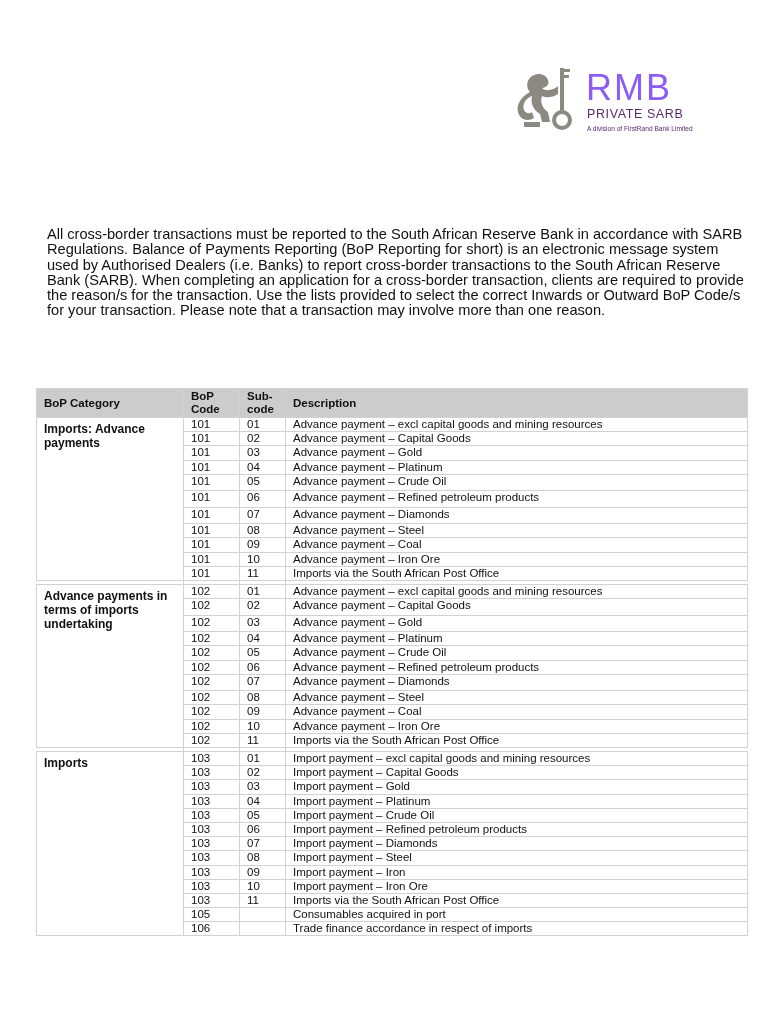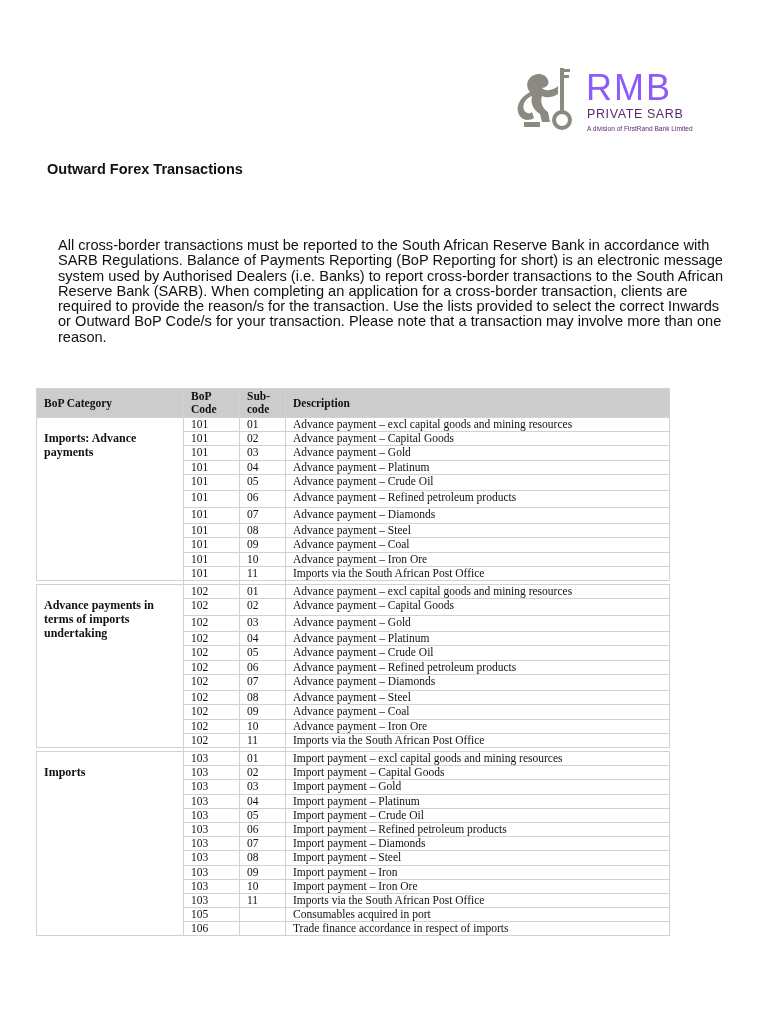"Outward Forex Transactions" div { html: <div>Outward Forex Transactions</div> -> none }
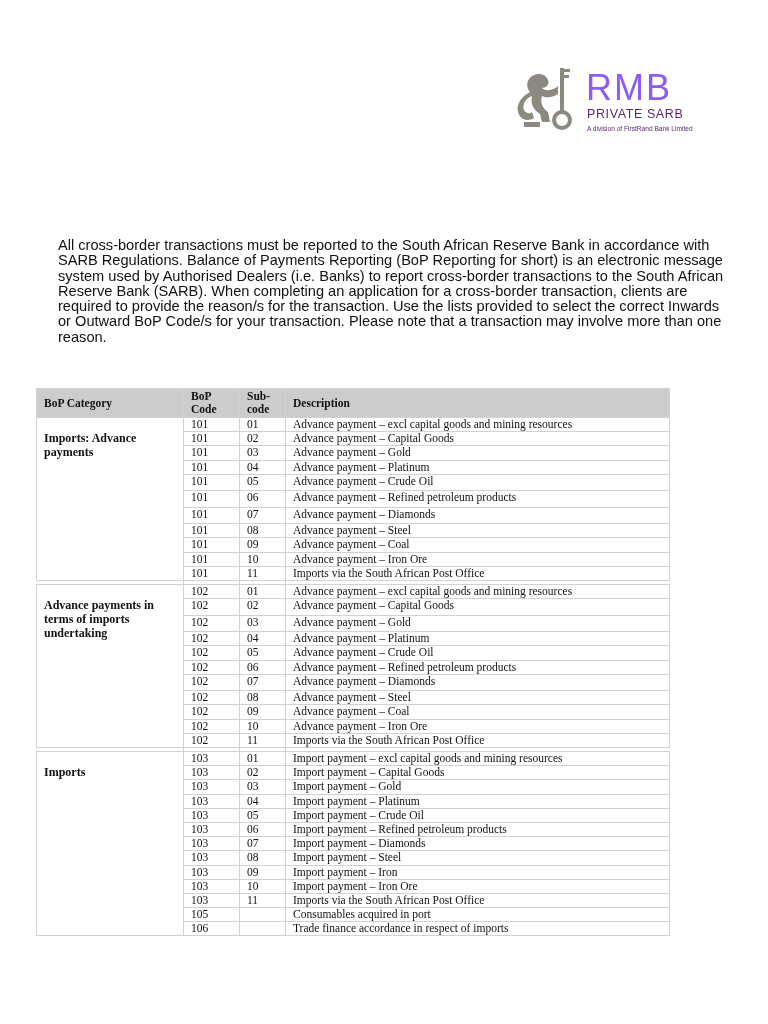"All cross-border transactions must be" .intro p { margin: 11px -> 0 }
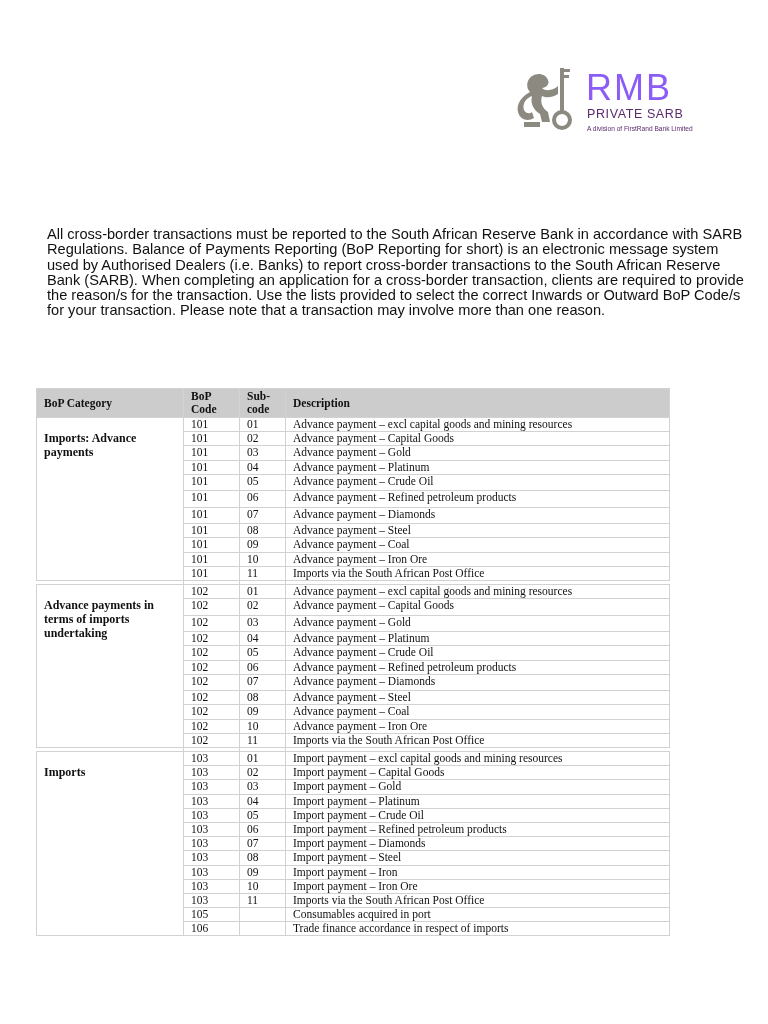"BoP Category" table.bop { font-family: Liberation Serif, serif -> none; width: 634px -> 712px }
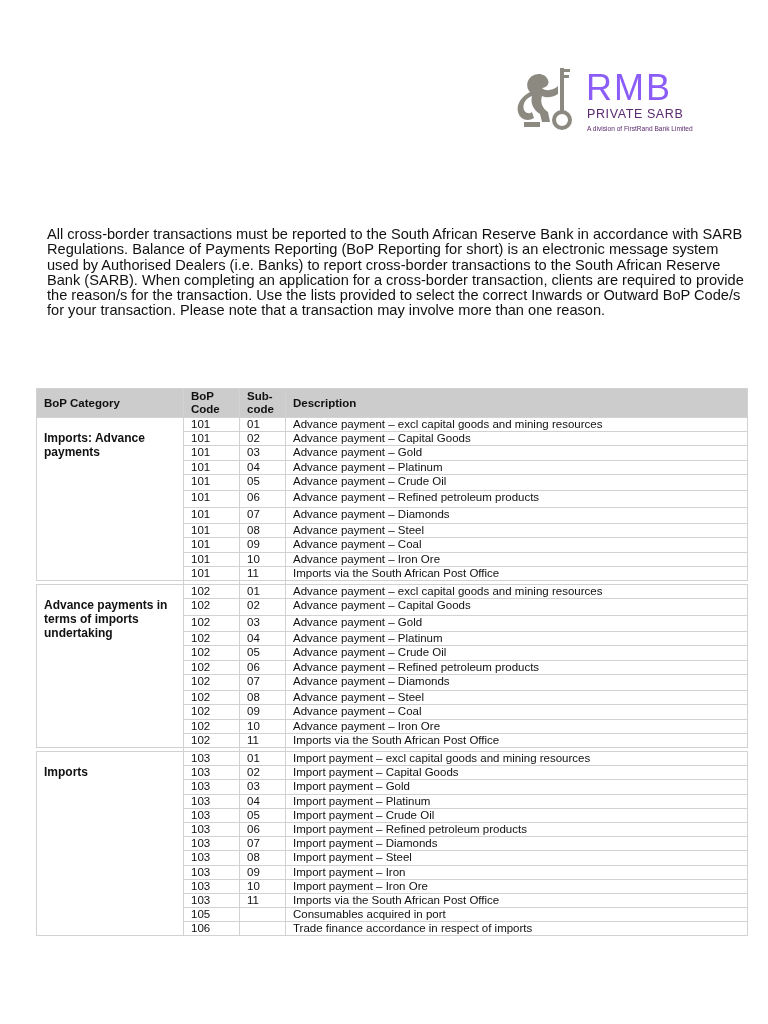"Imports: Advance payments" table.bop td.cat { padding-top: 13px -> 4px }
